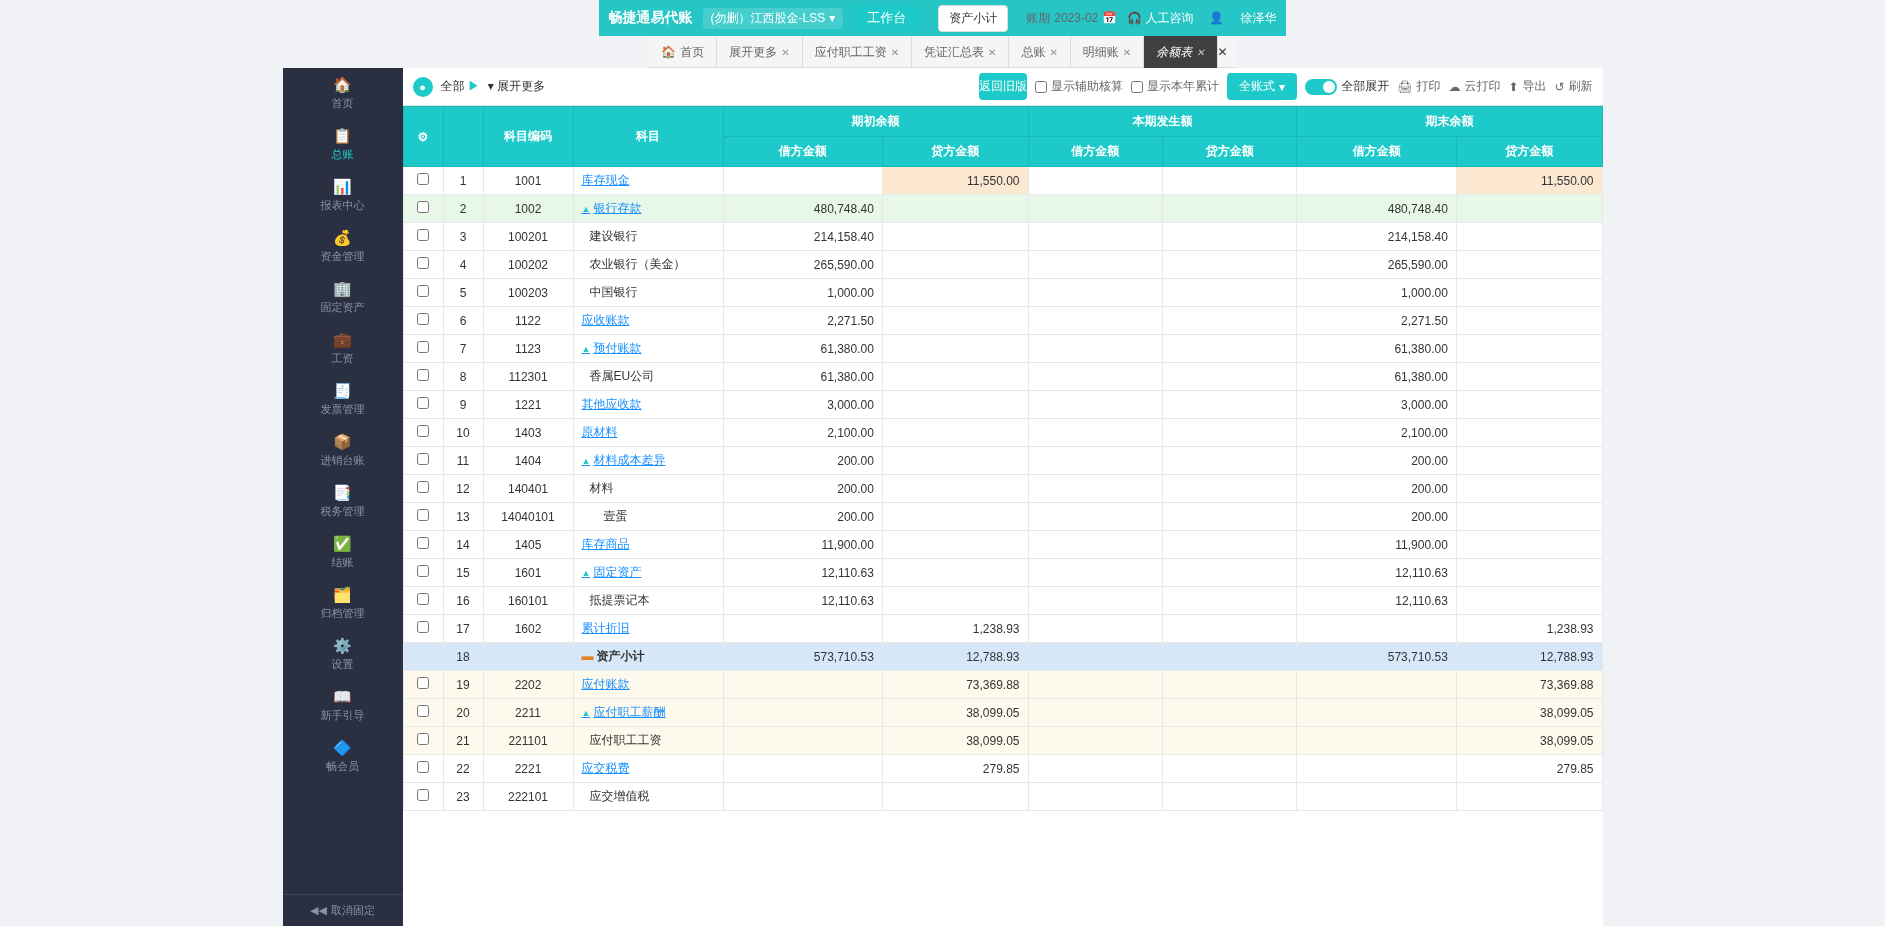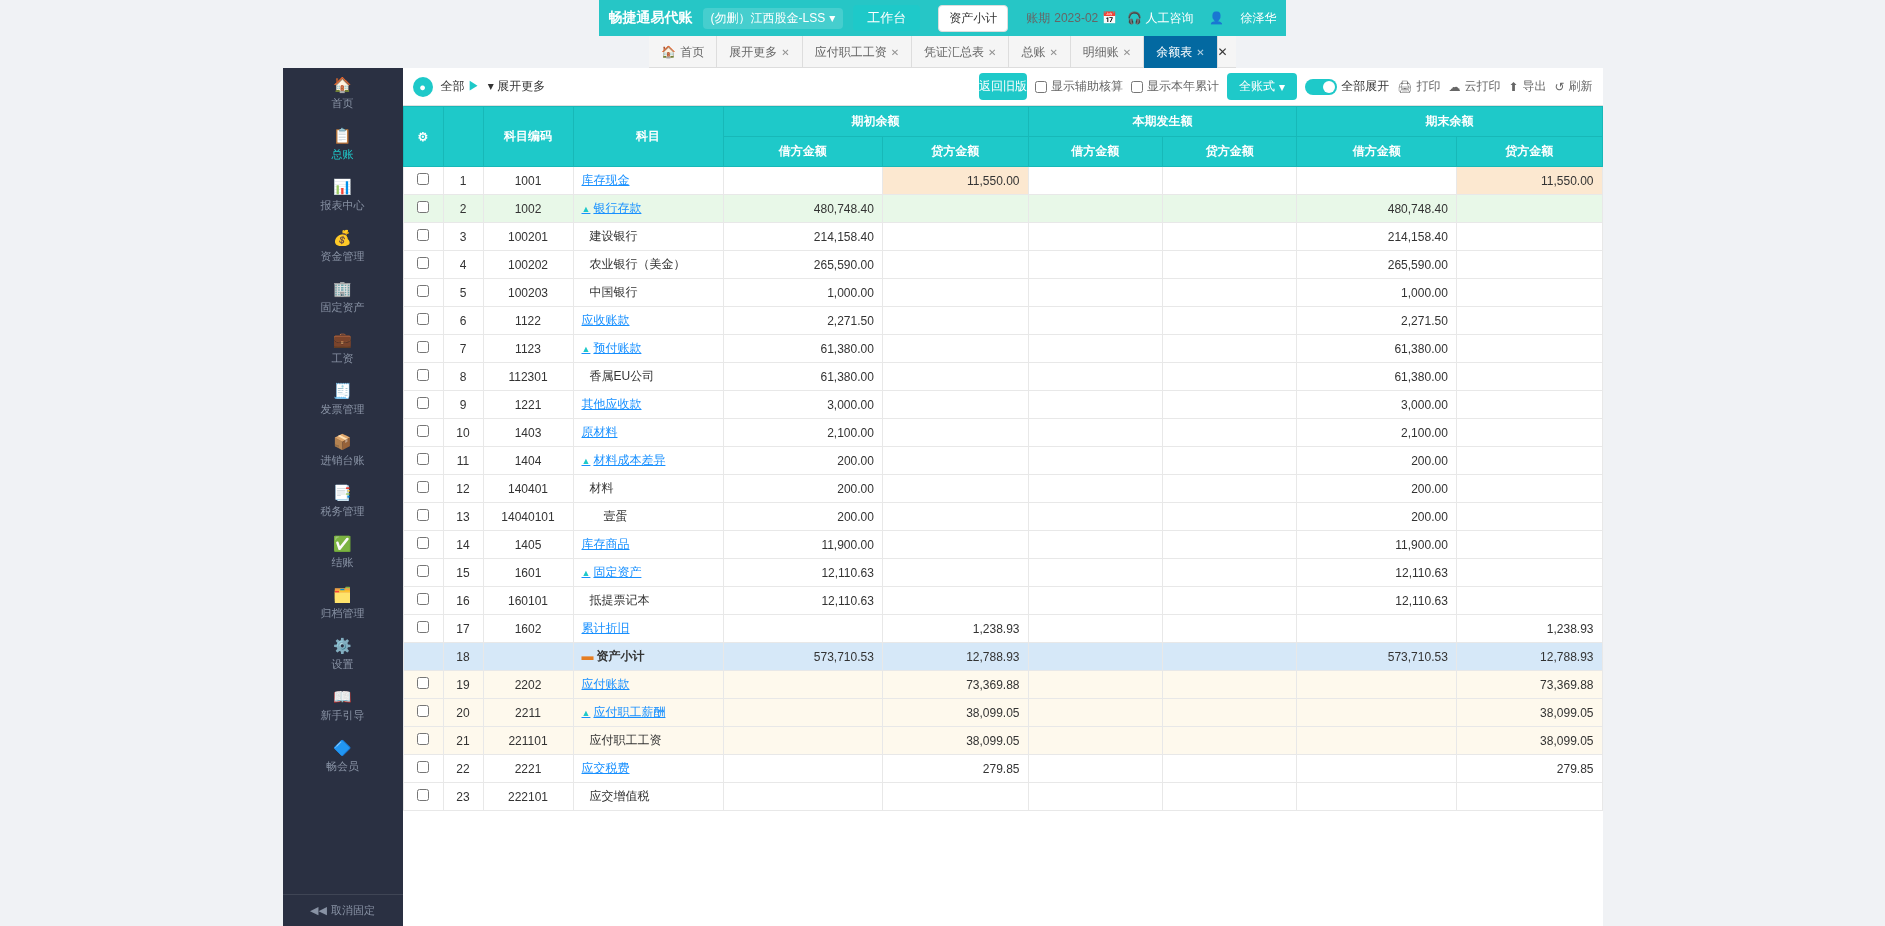"余额表" .nav-tab.active { background: #0369a1 -> #404040; font-style: none -> italic }
